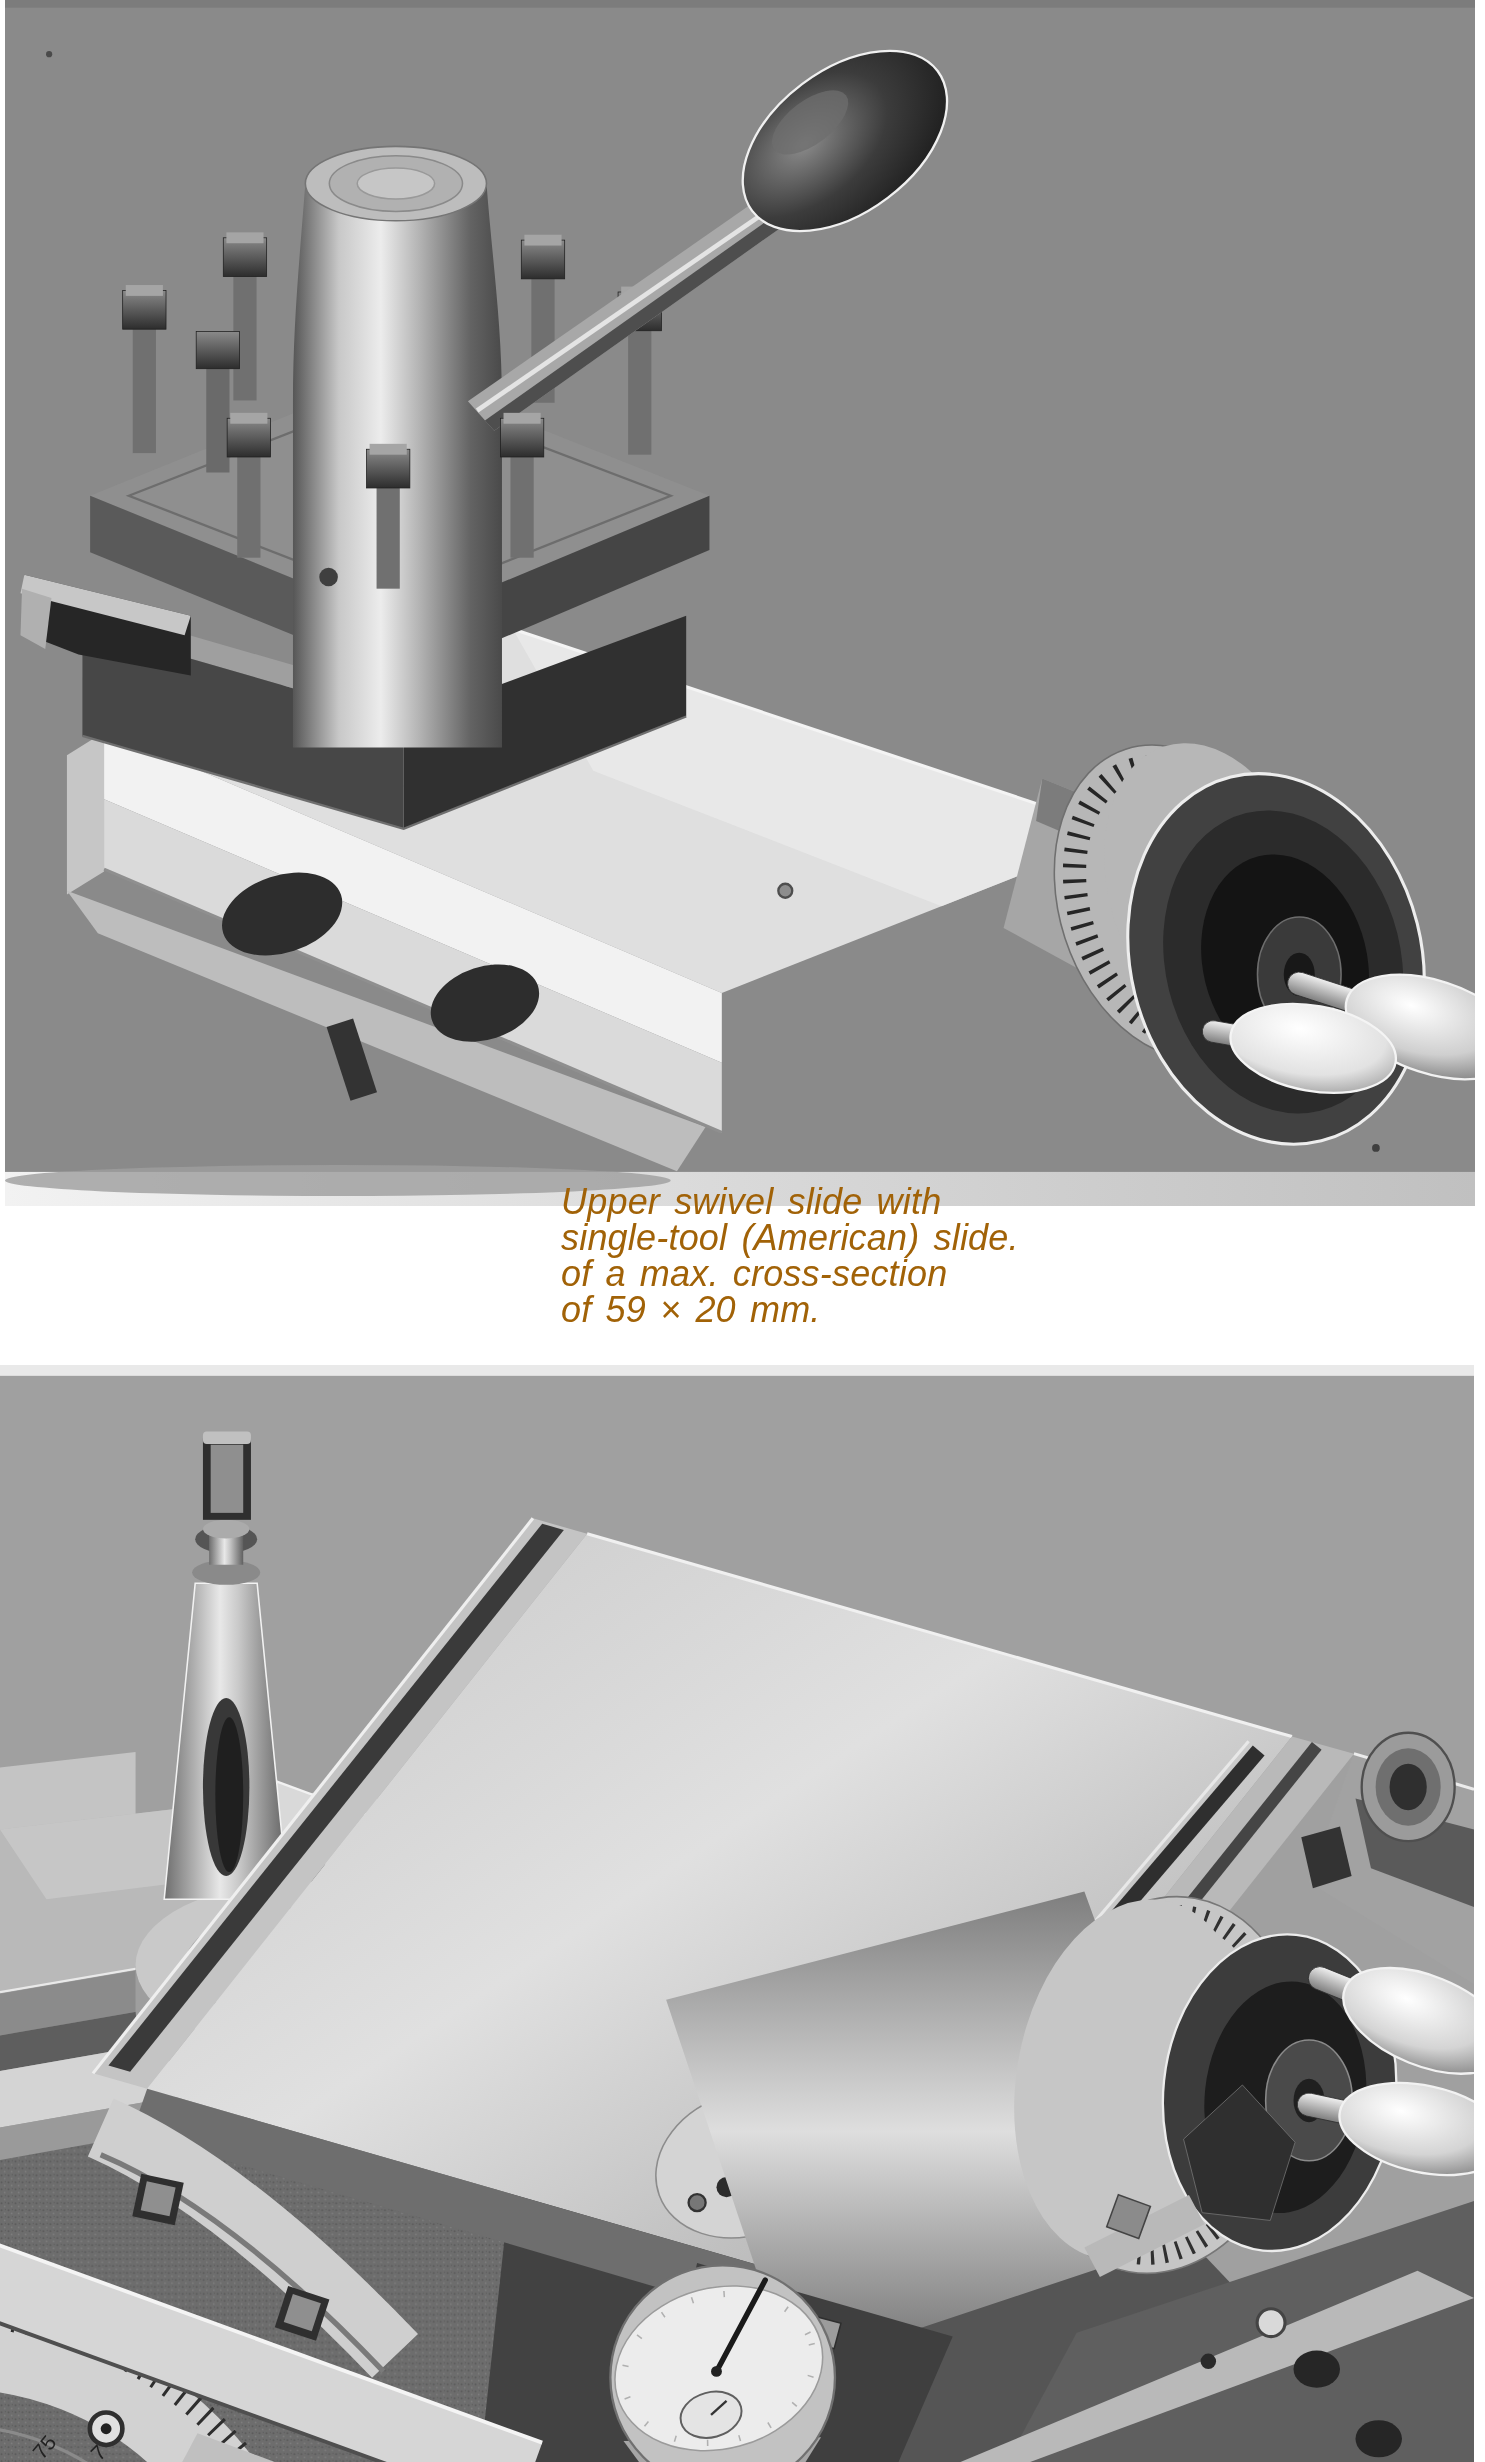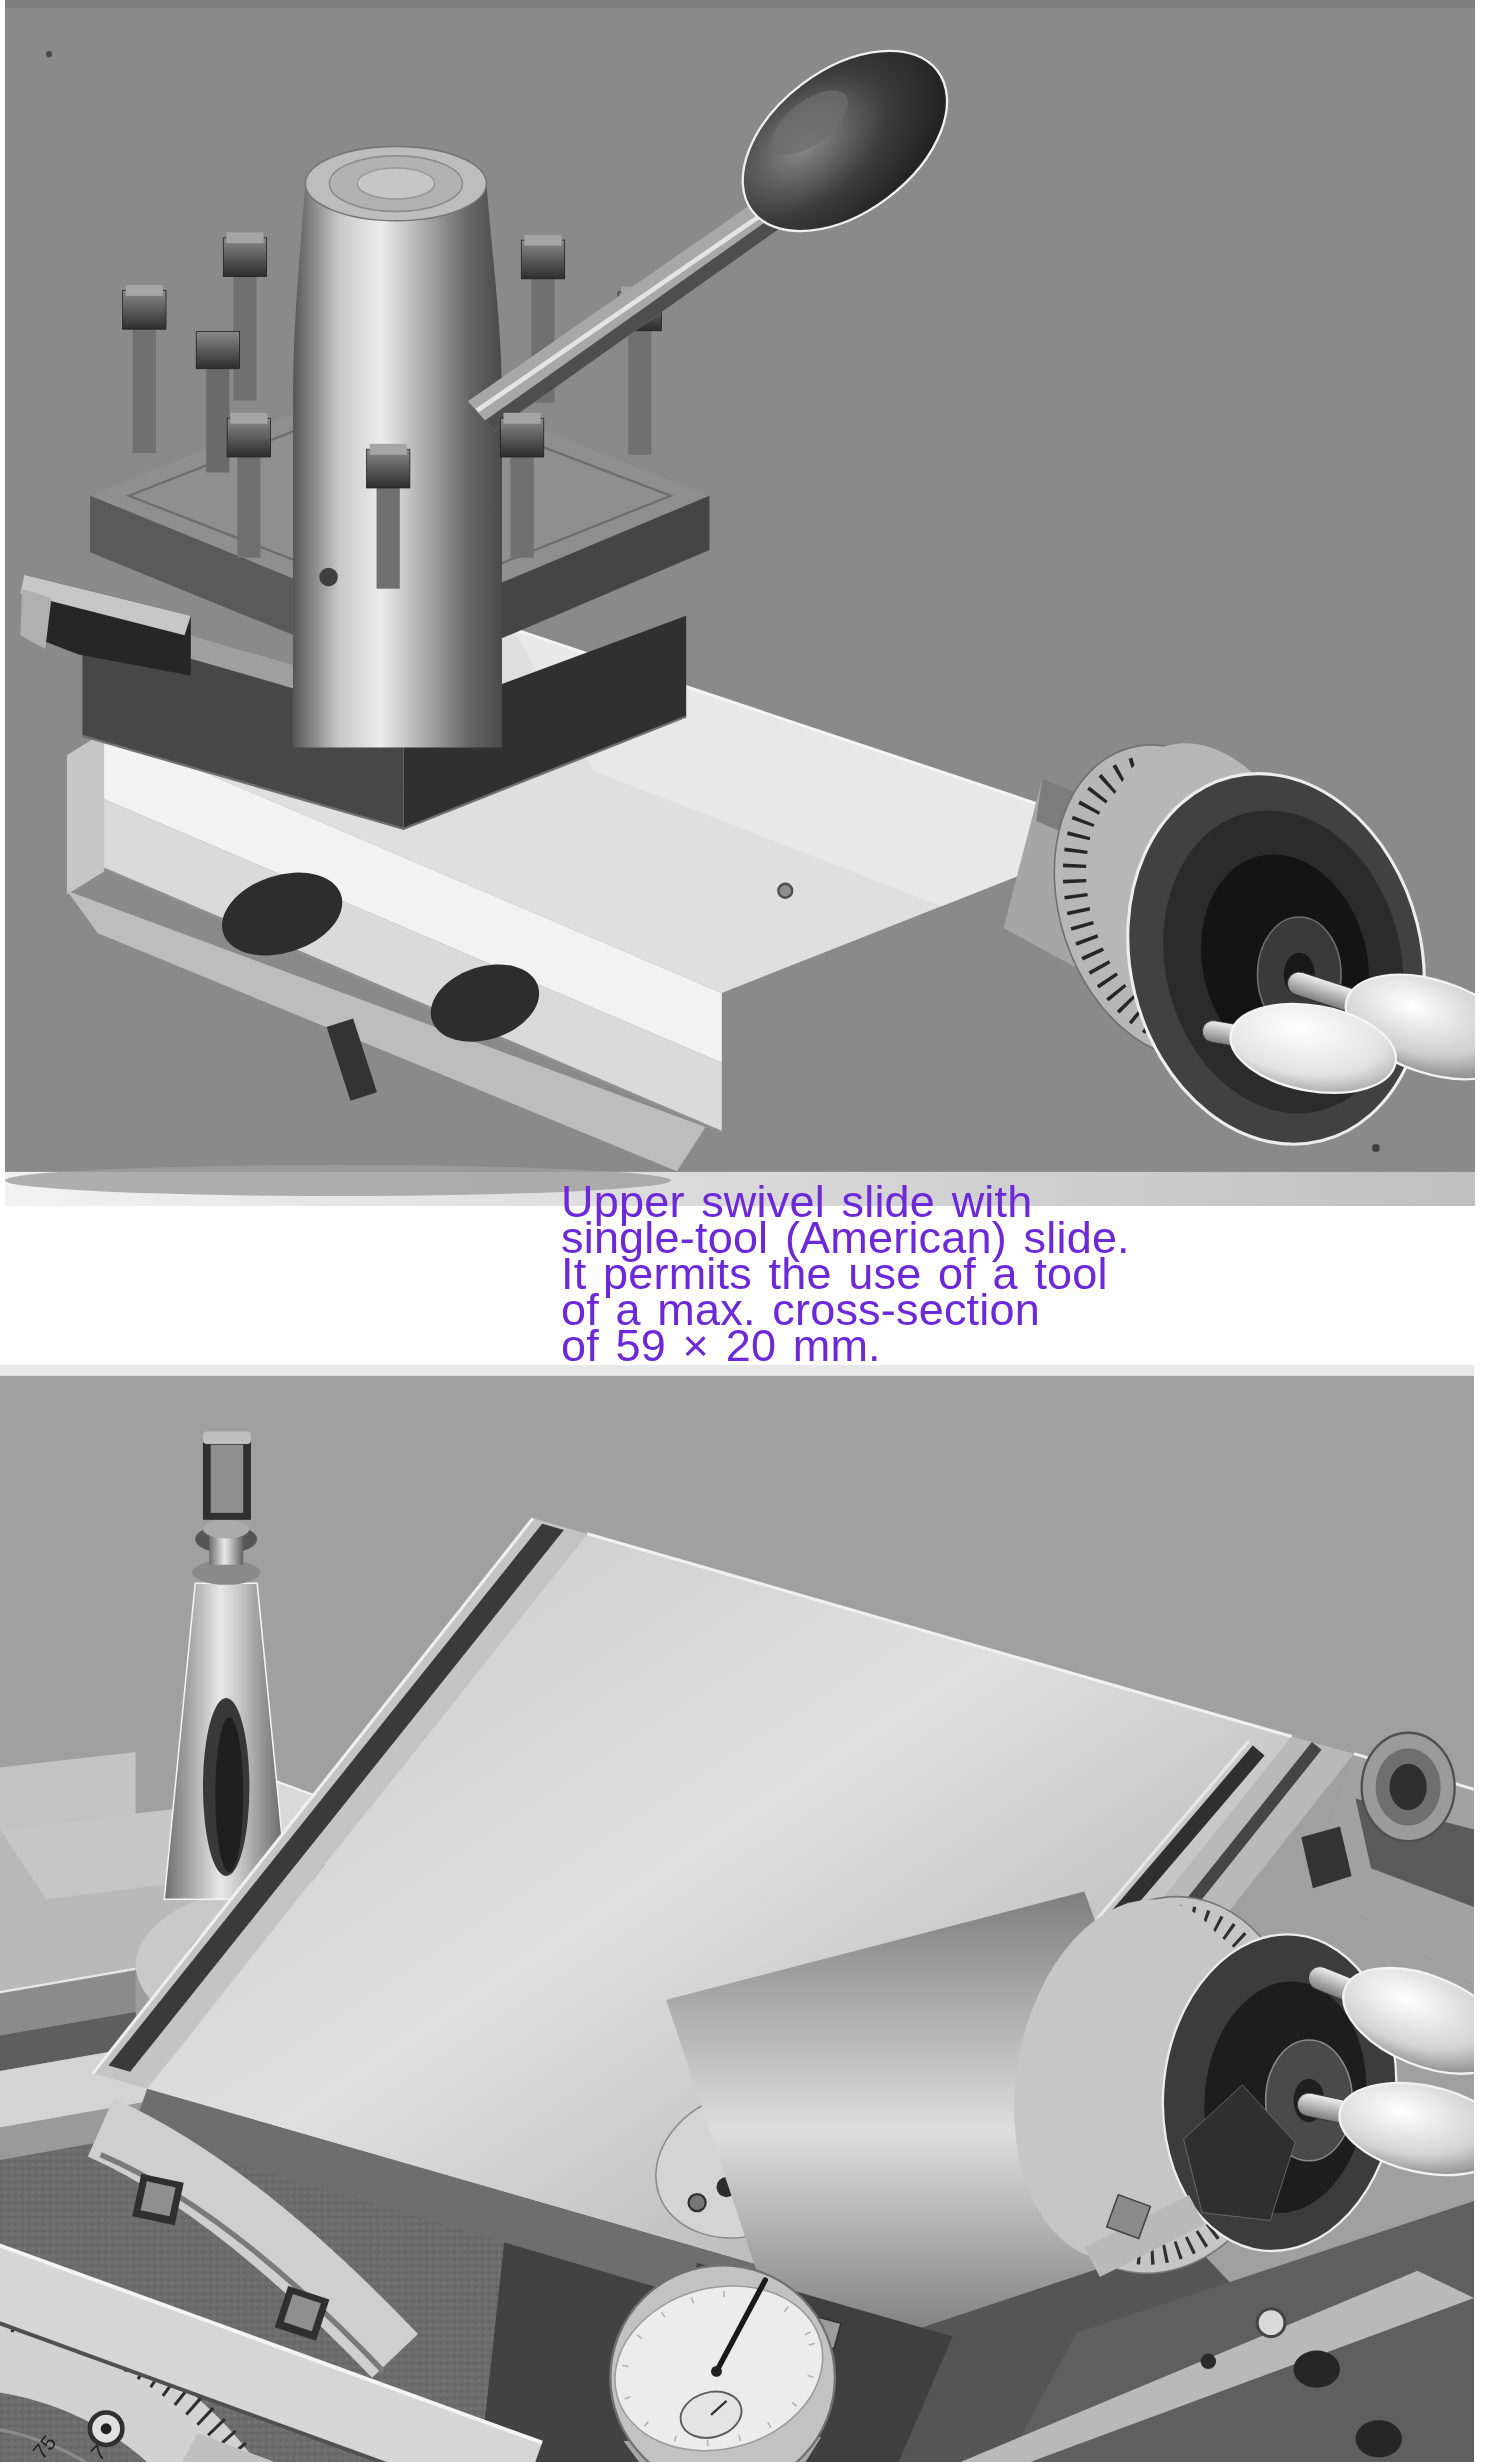"Upper swivel slide with" .caption { color: #6d28d9 -> #a16207; font-size: 45px -> 36px; font-style: none -> italic }
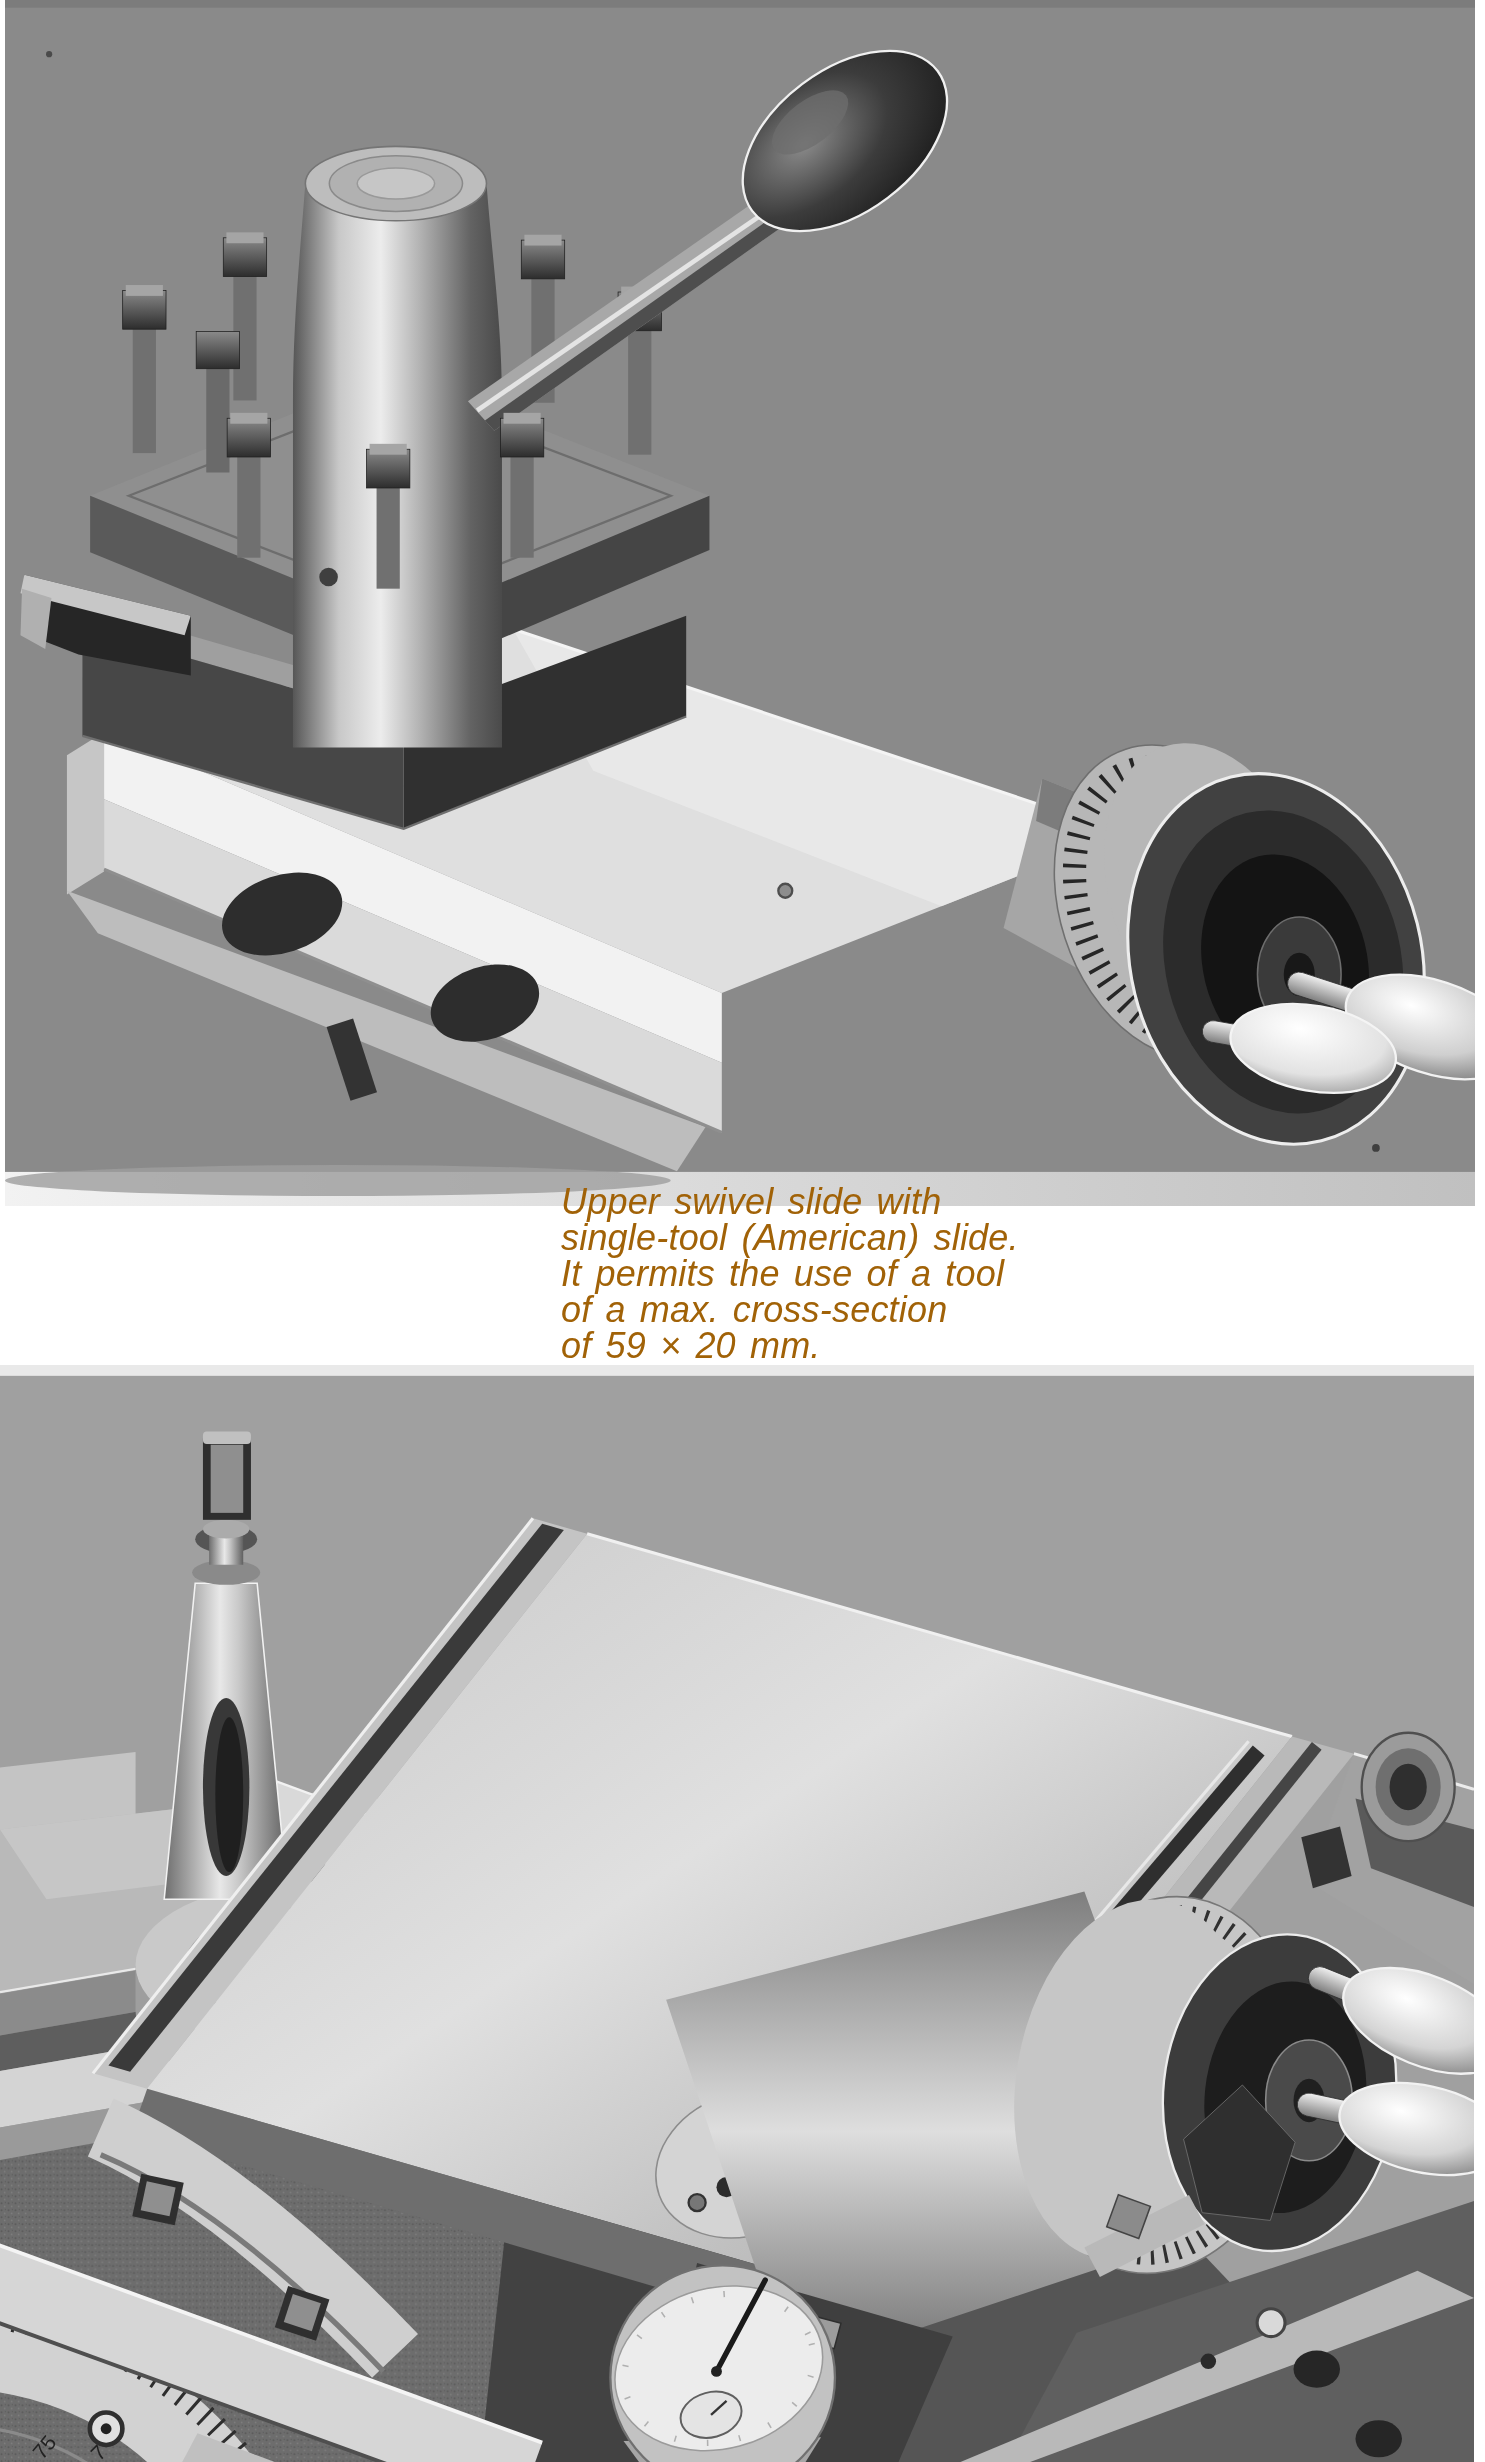"It permits the use of" div.cline { html: <div>It permits the use of a tool</div> -> none }
